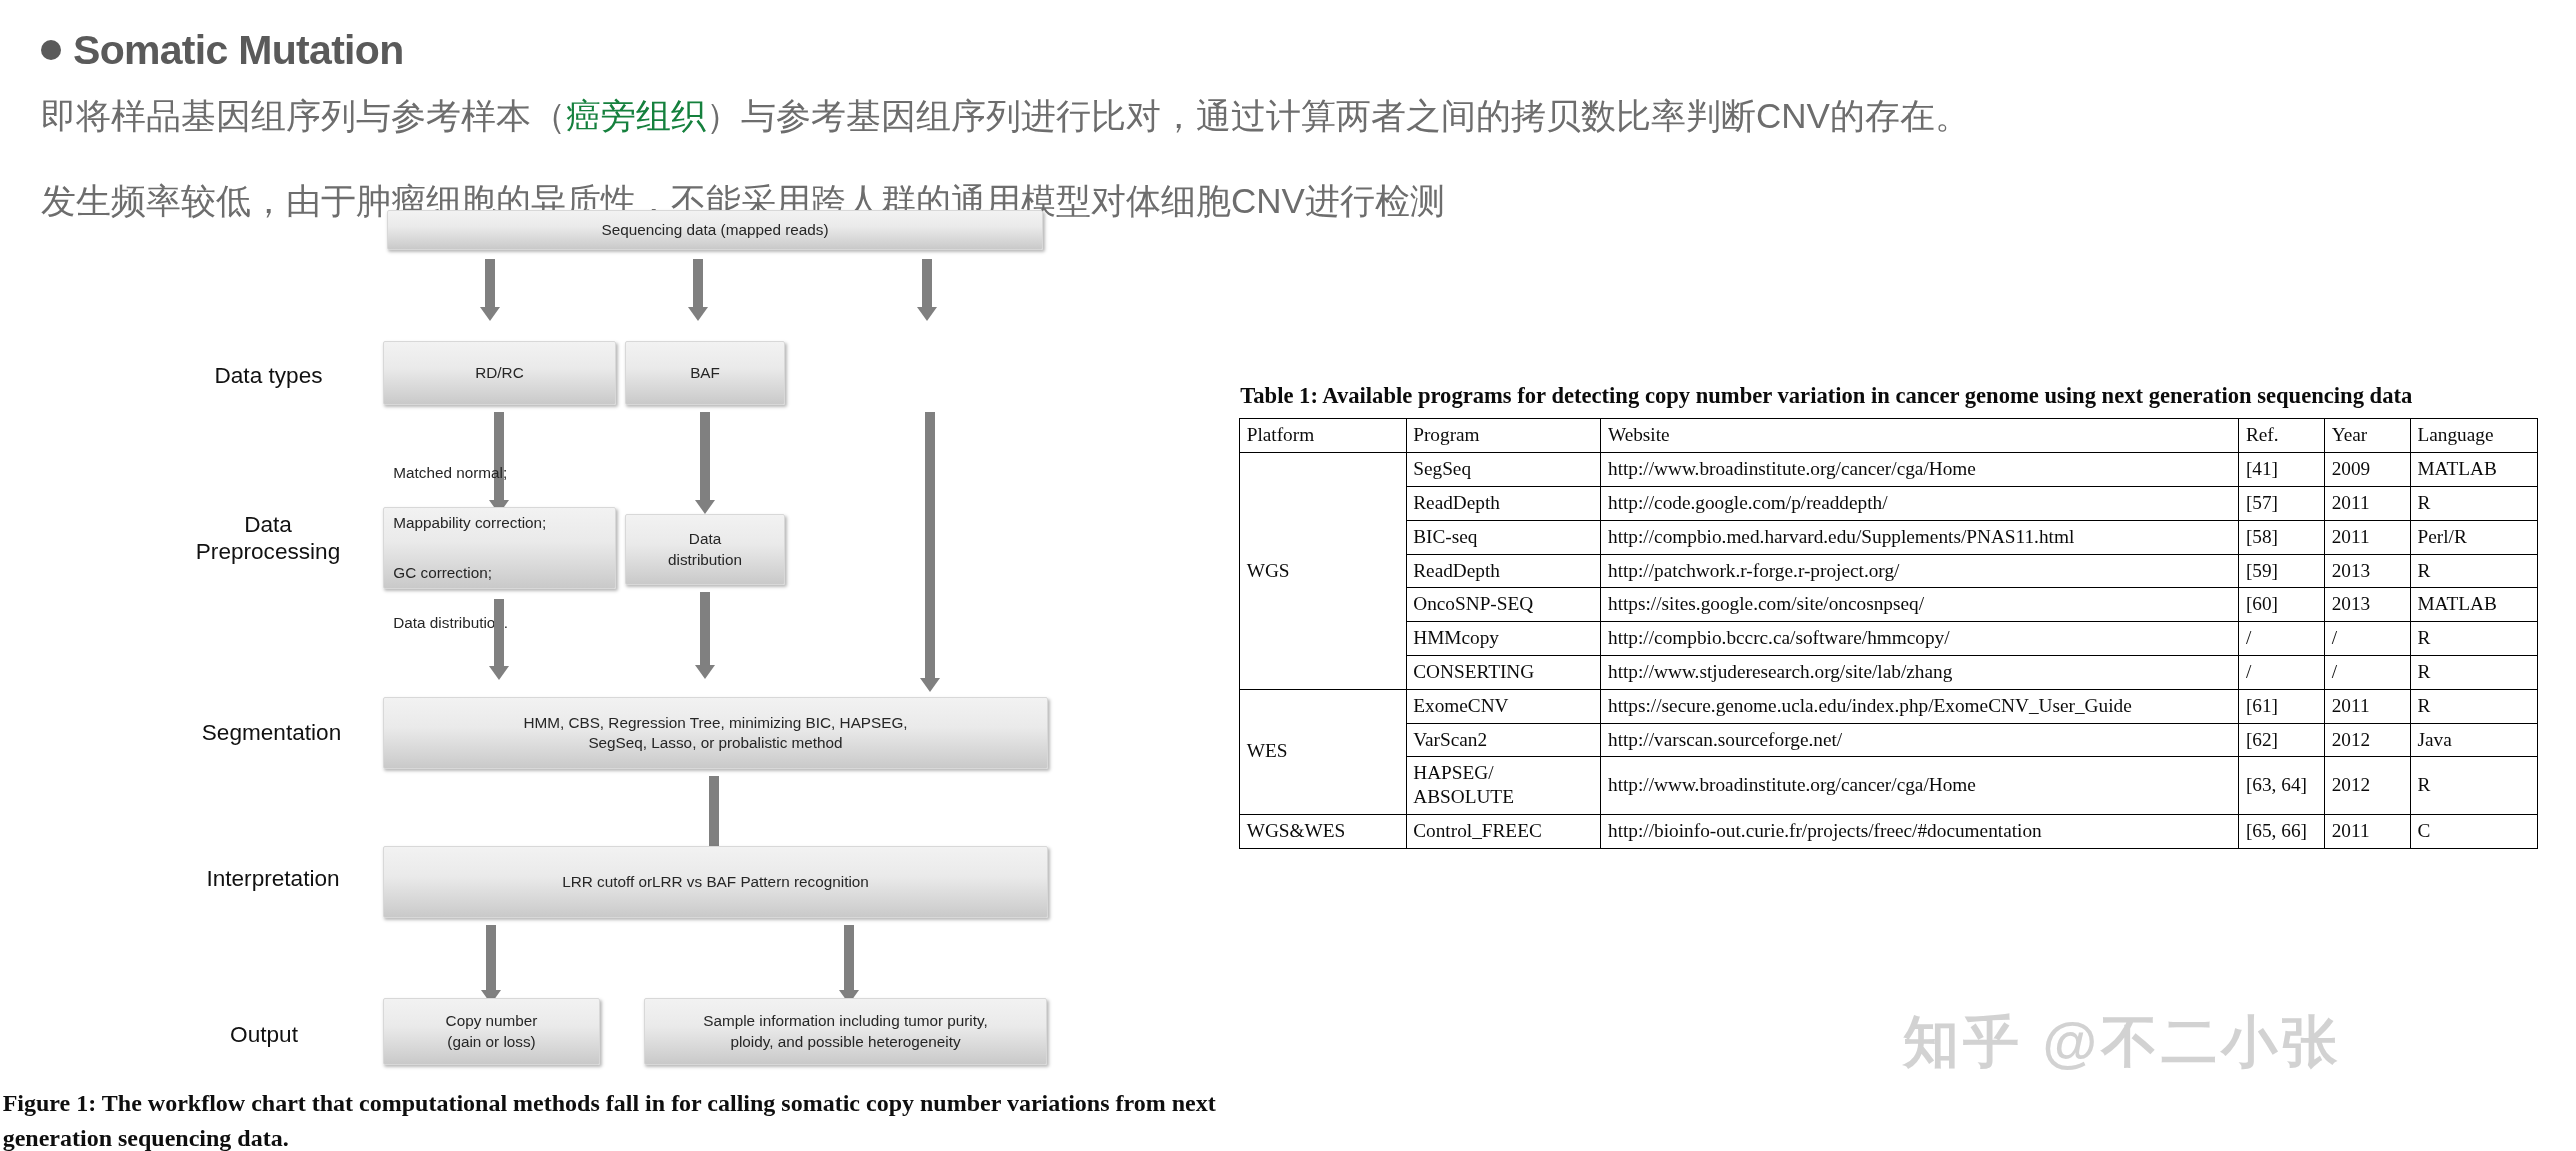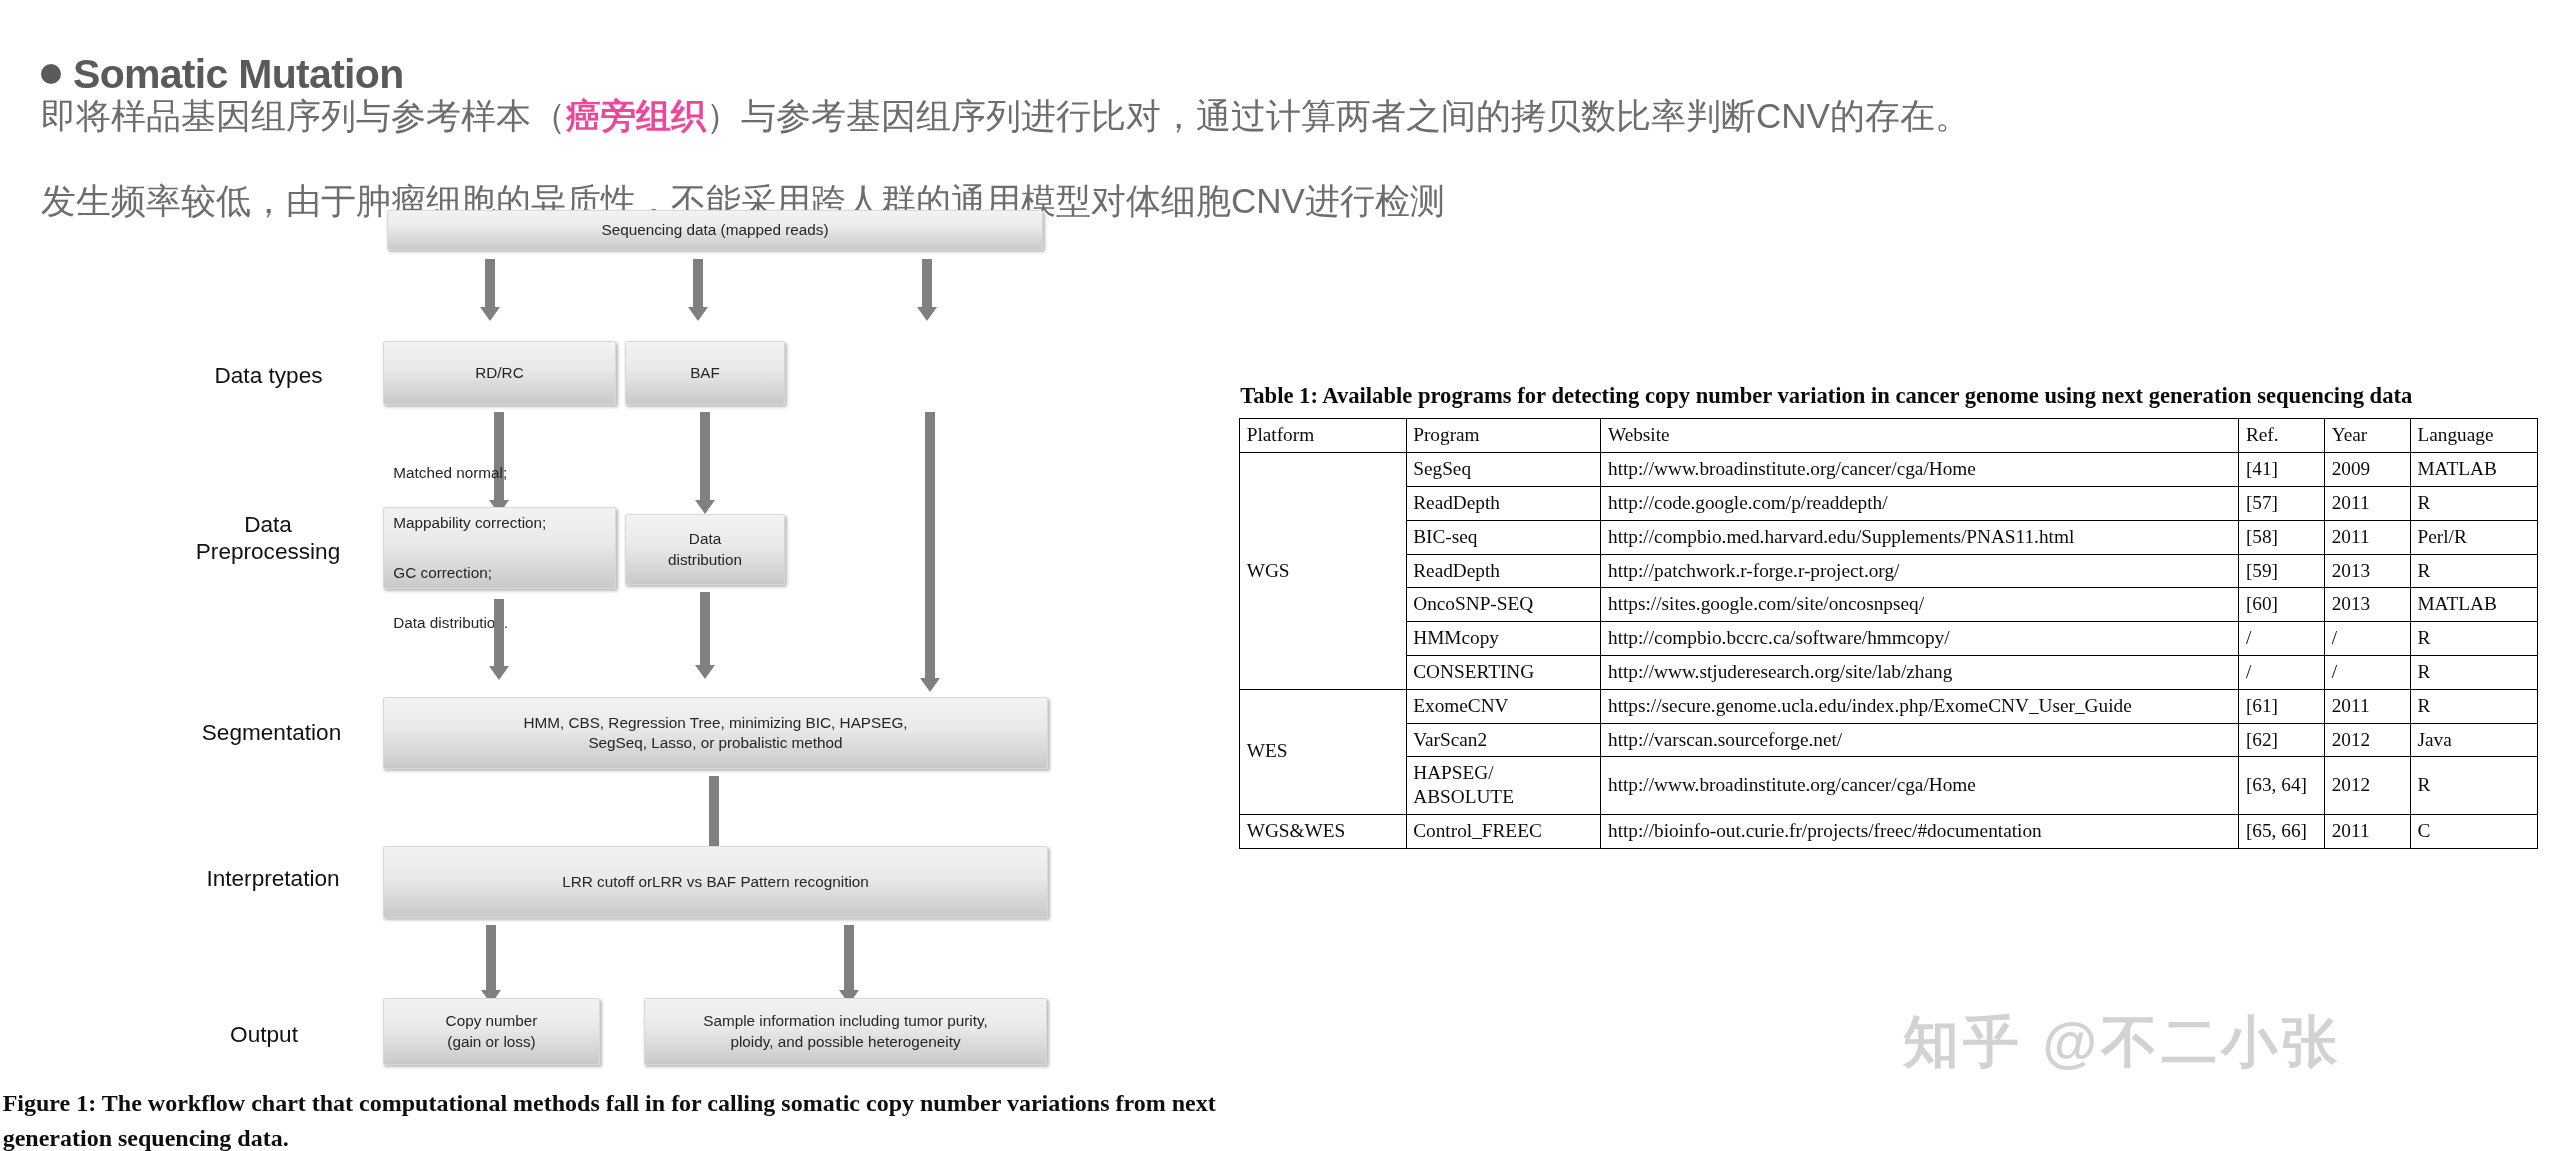"Somatic Mutation" .heading { margin-top: 24px -> none }
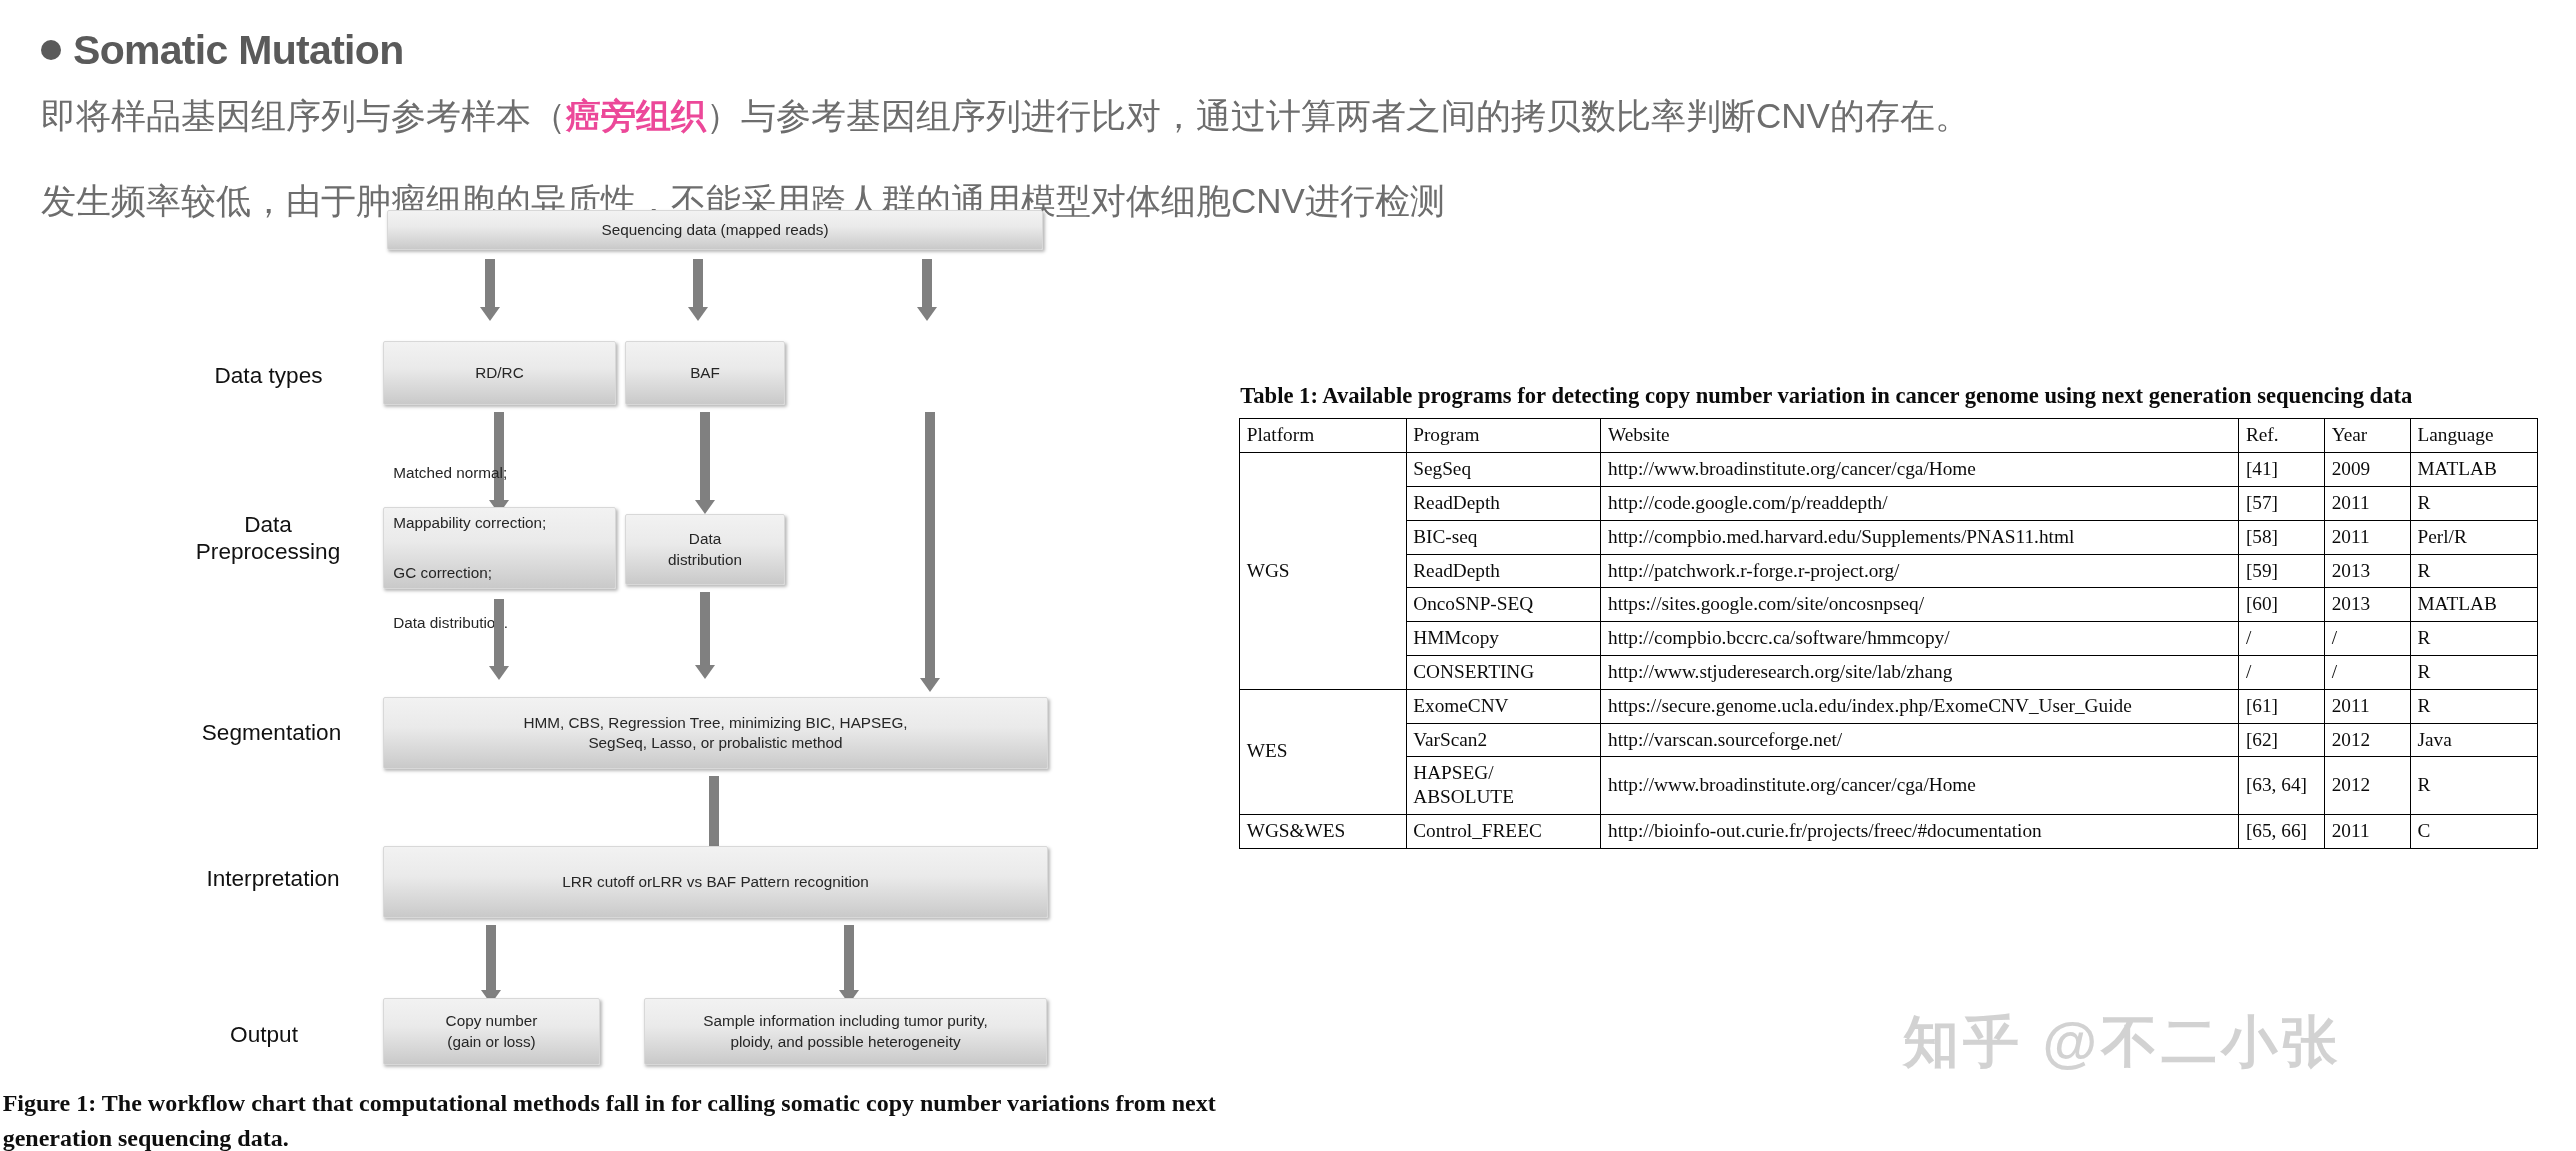"癌旁组织" .redtxt { color: #ec4899 -> #15803d; font-weight: bold -> normal }
